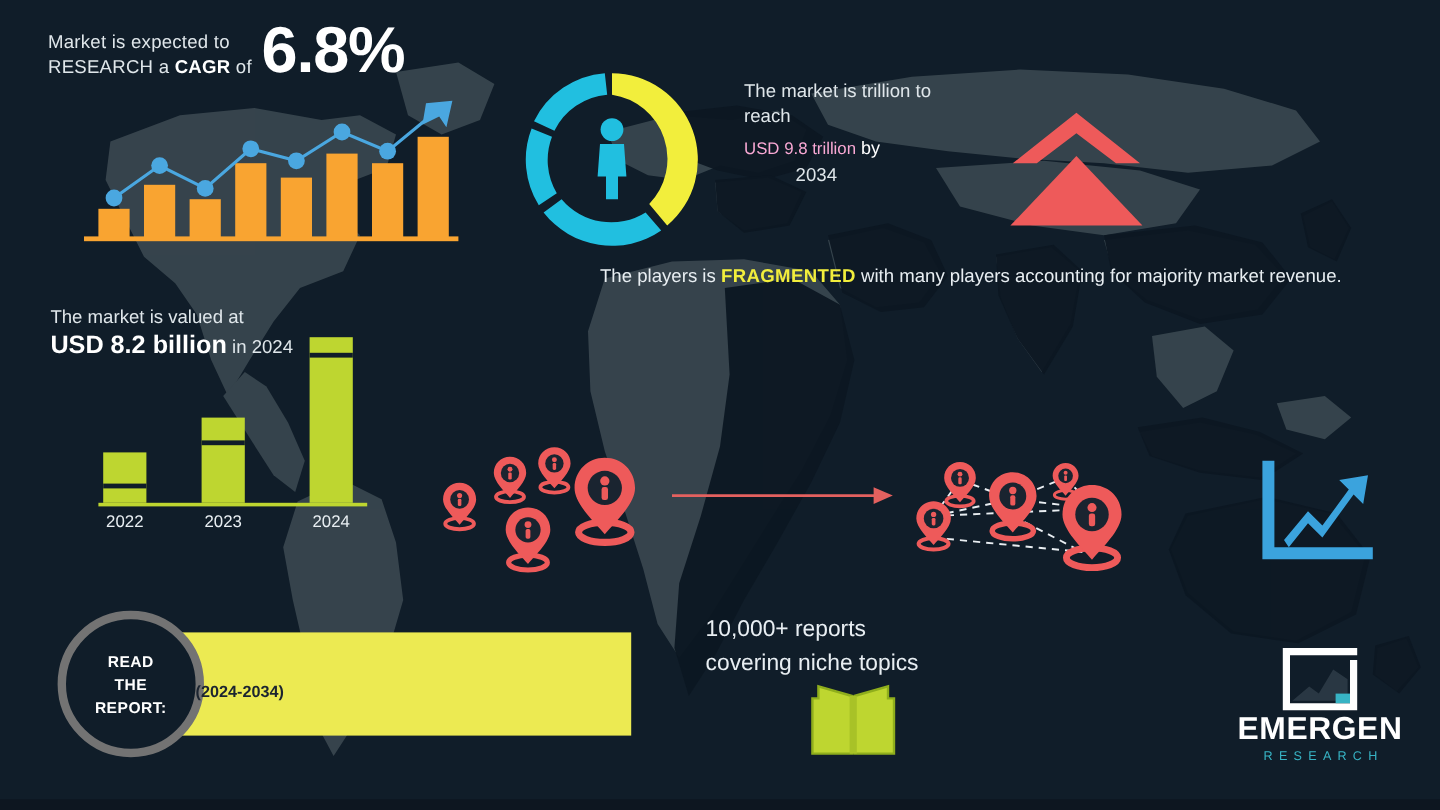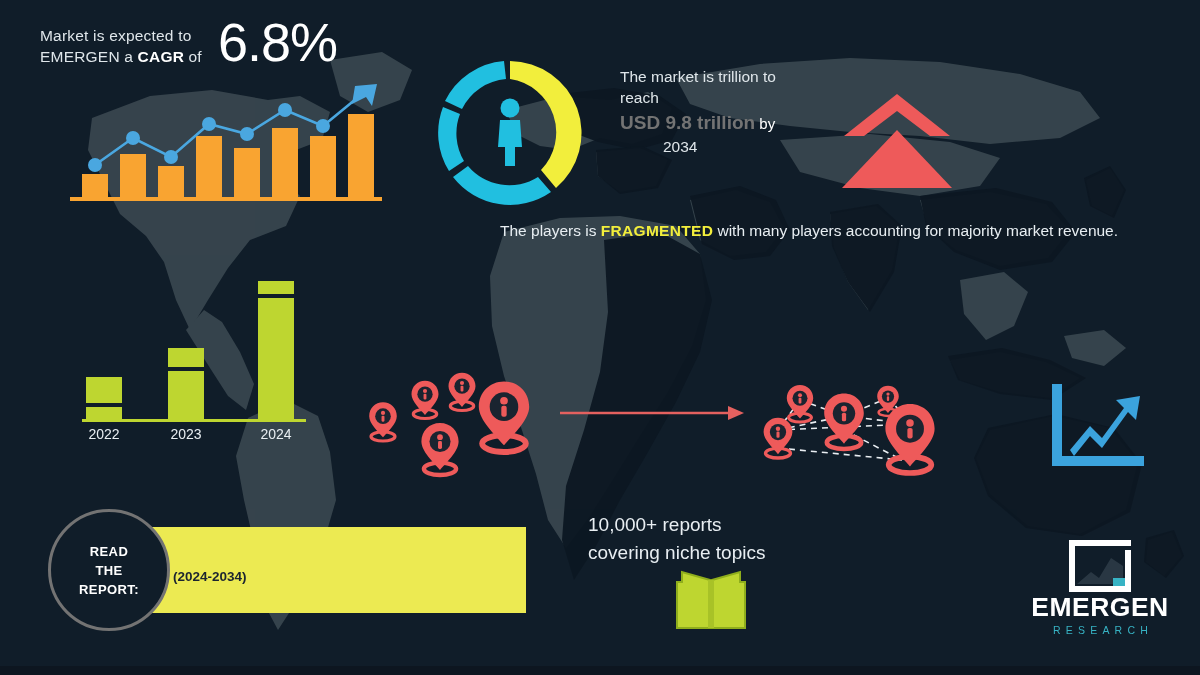"EMERGEN a" span { text: EMERGEN -> RESEARCH }
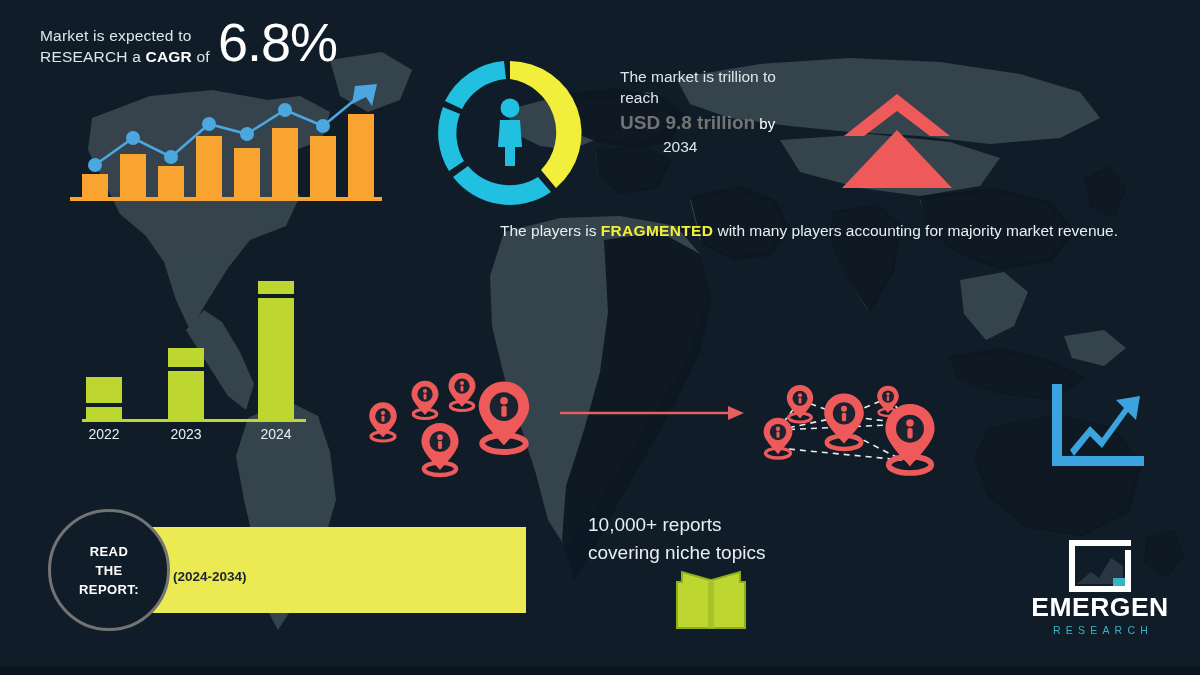"6.8%" #cagr-value { font-weight: normal -> bold }
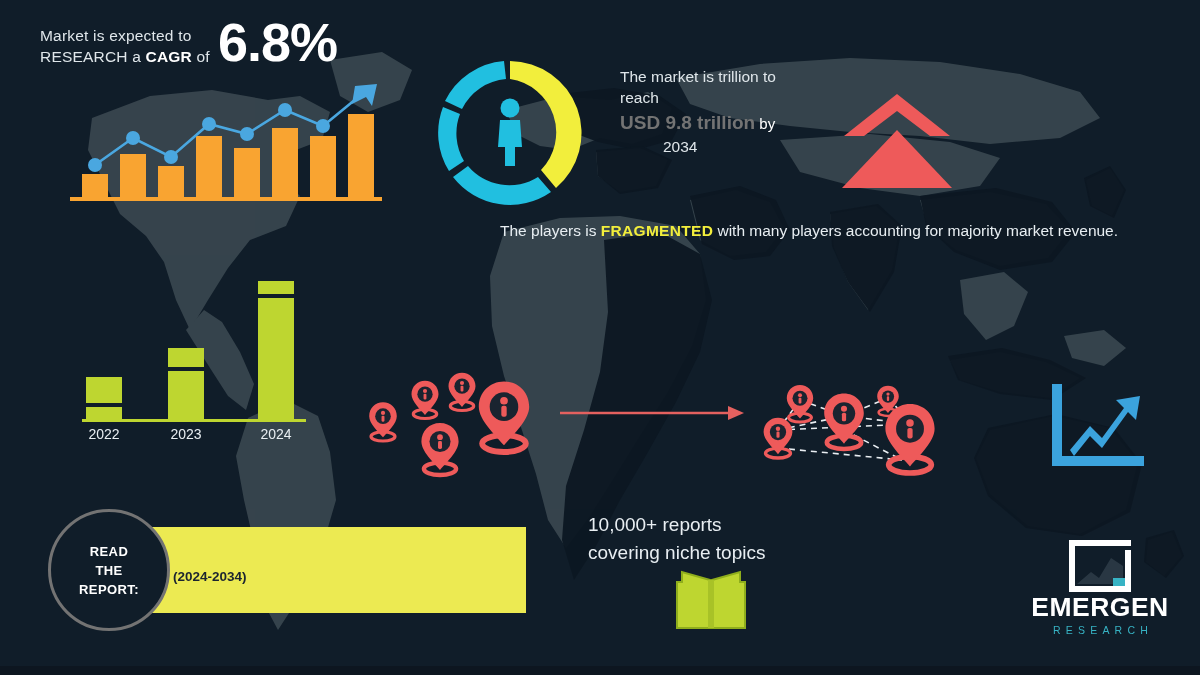"USD 9.8 trillion" #forecast-l2 { color: #737373 -> #f9a8d4; font-size: 19px -> 14px; font-weight: bold -> normal }
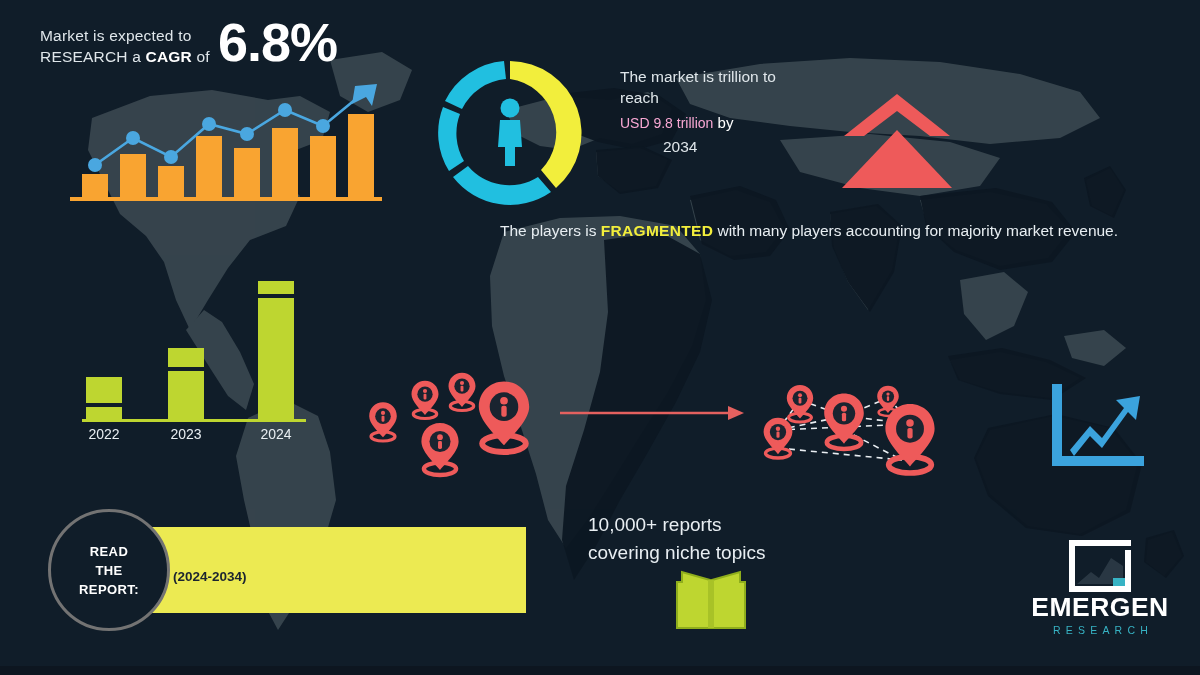"The market is valued at" div.layer { html: none -> <div> <div>The market is valued at</div> <div> <span>USD 8.2 billion</span><span> in 2024</span> </div> </div> }
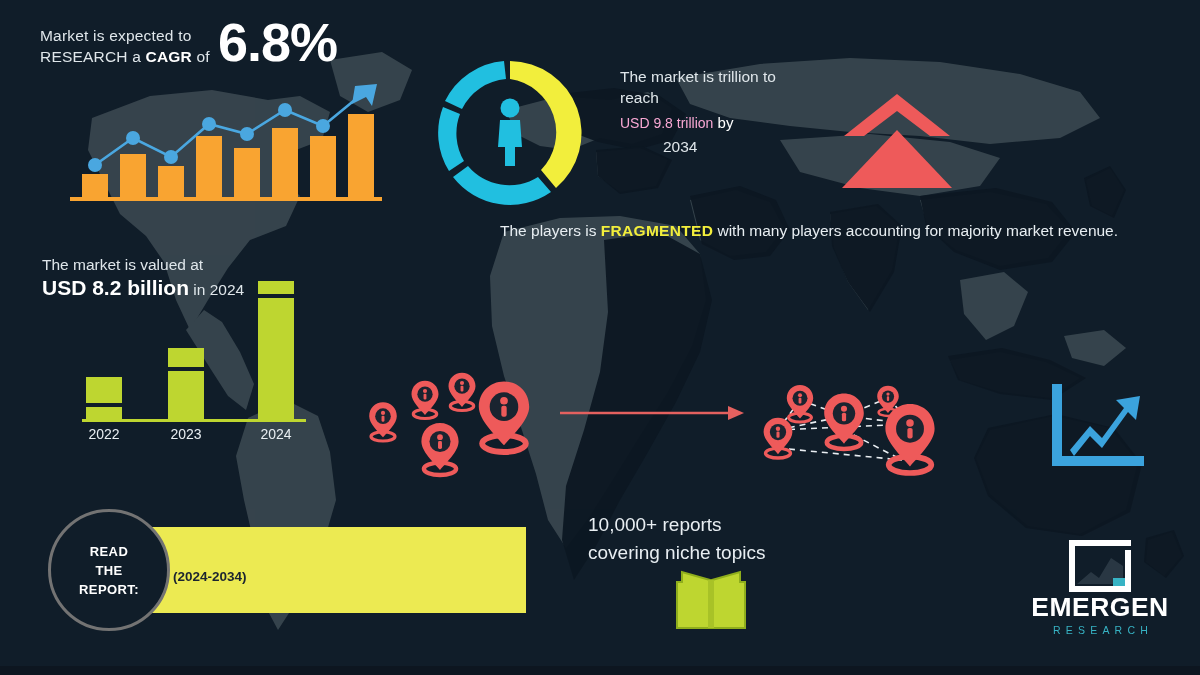"READ" #report-circle { border: 3px solid #737373 -> 7px solid #737373 }
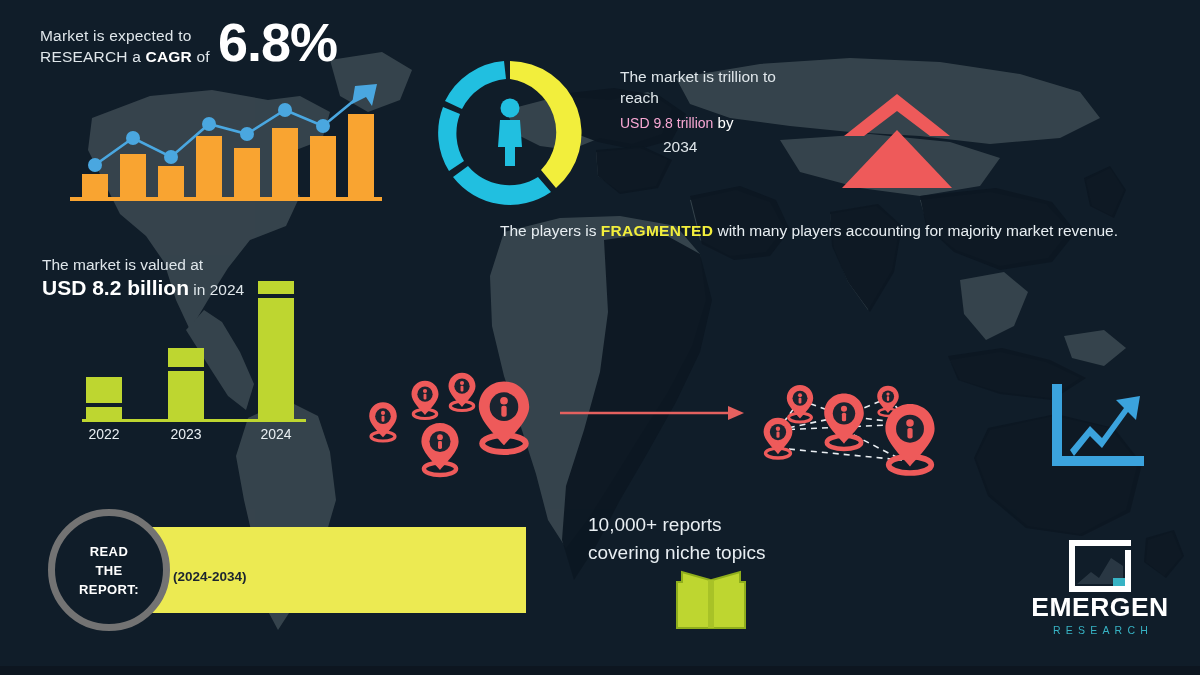"(2024-2034)" #report-years { margin-left: 10px -> none }
